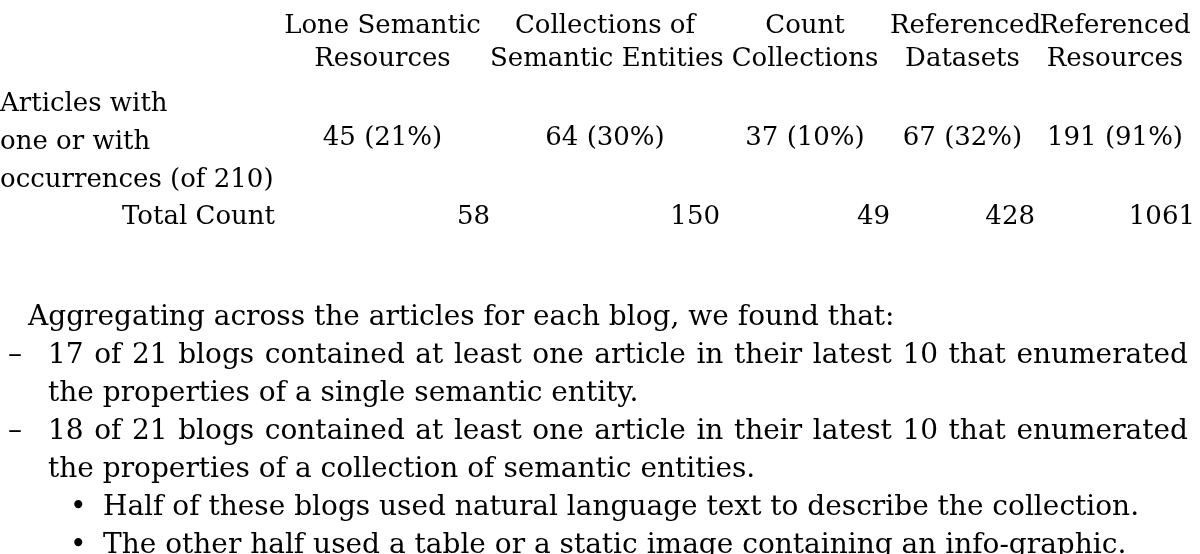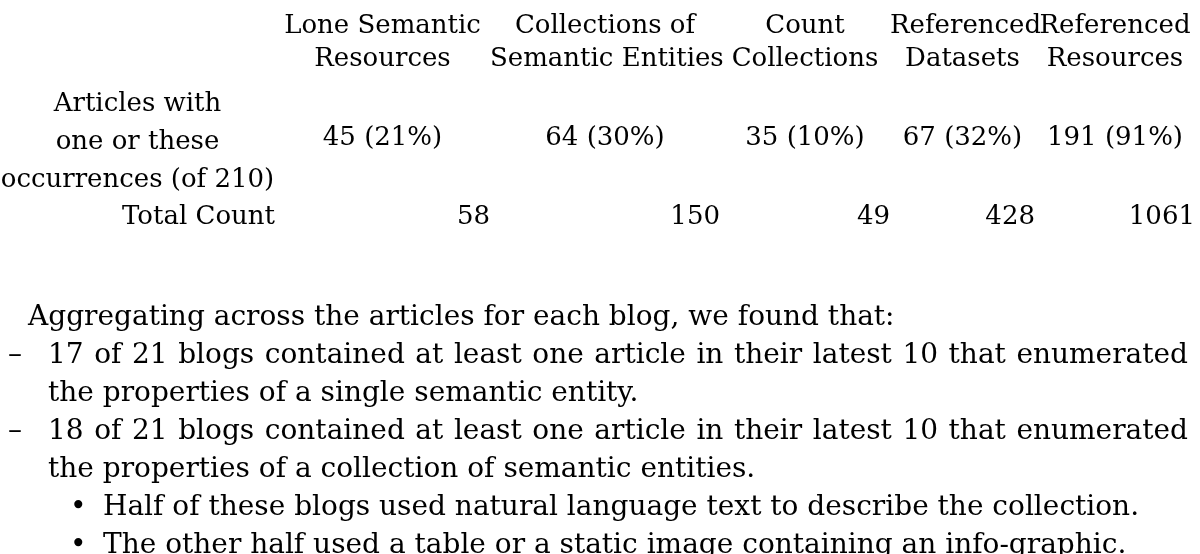"Articles with" .lblcell { text-align: center -> left }
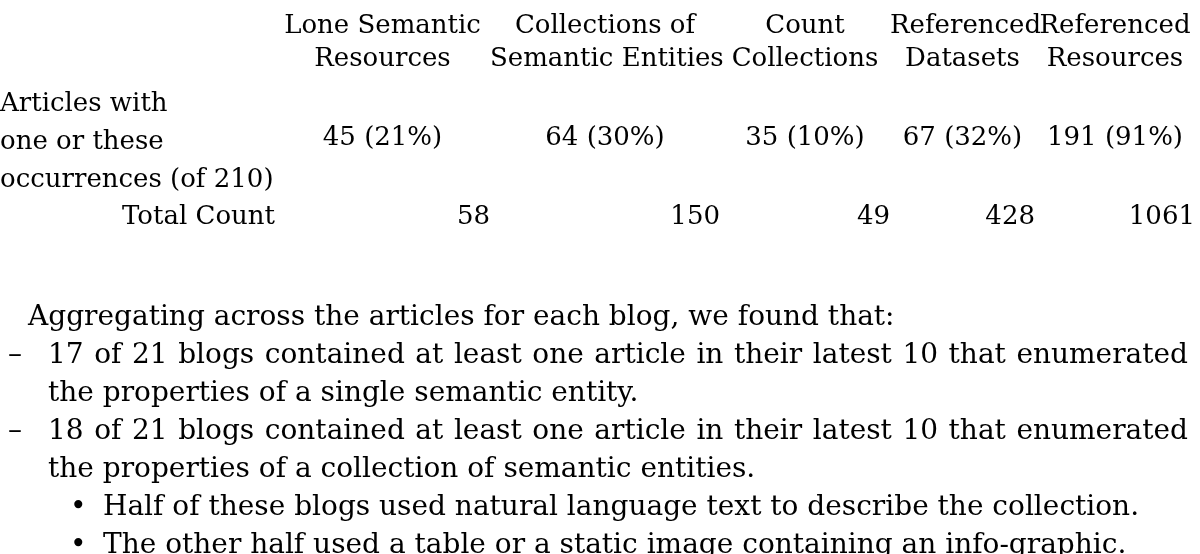"one or these" span.lblline { text: these -> with }
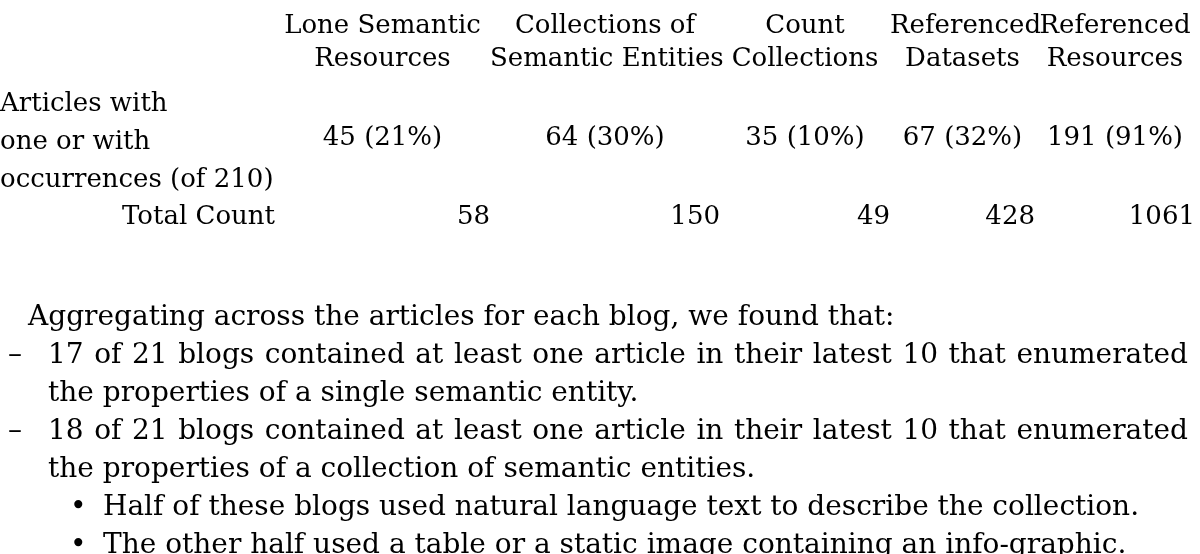"35 (10%)" div.vcell { text: 35 -> 37 }
